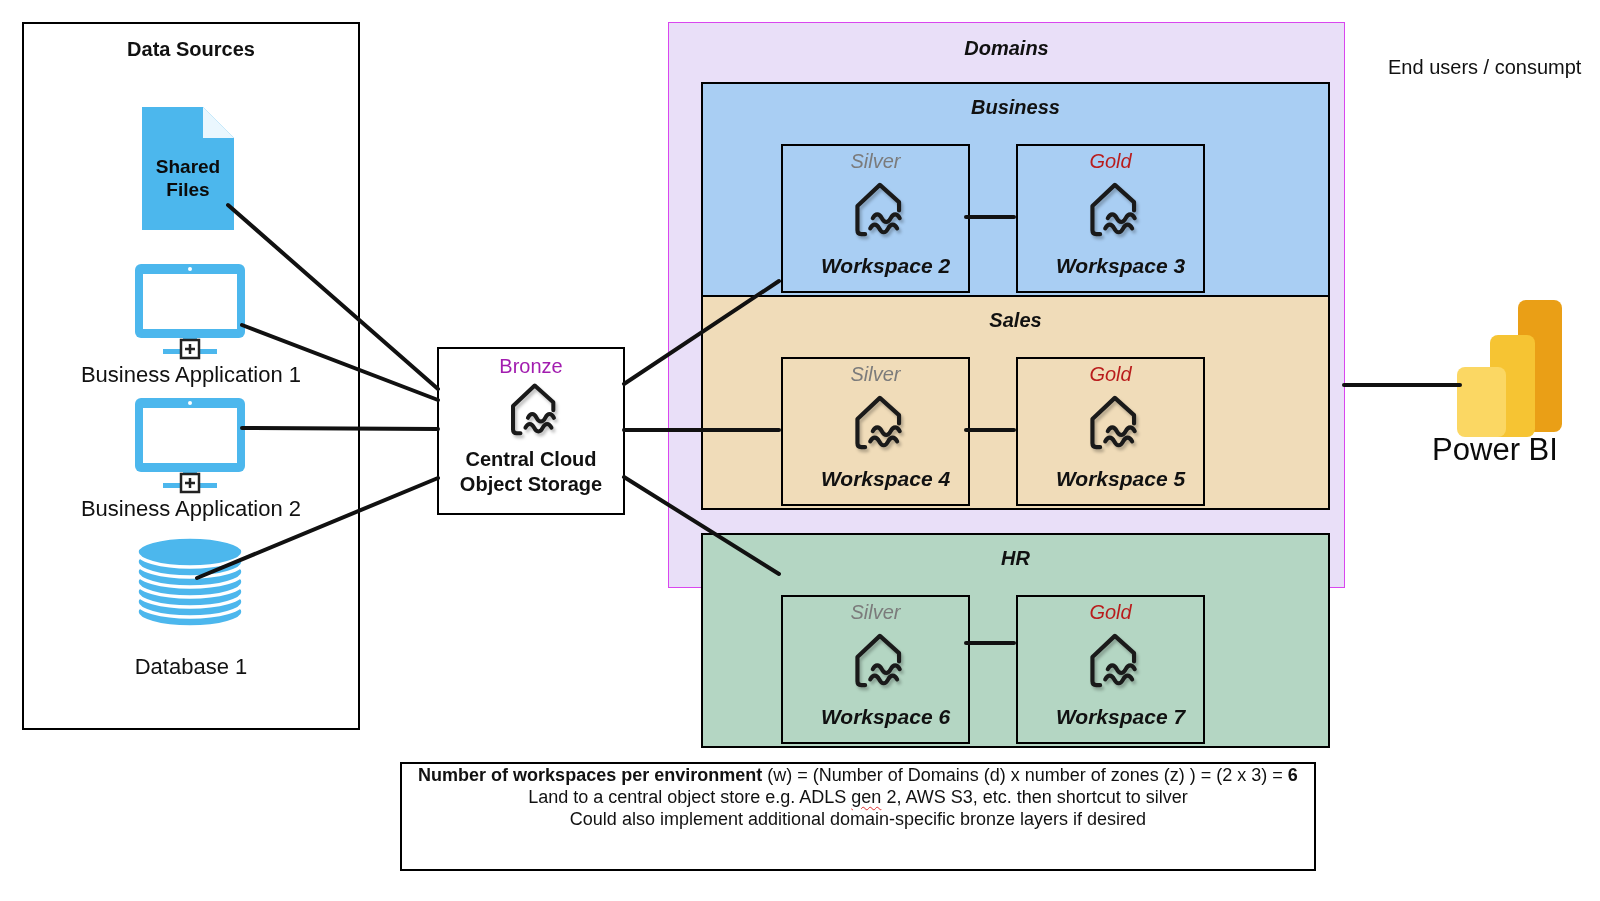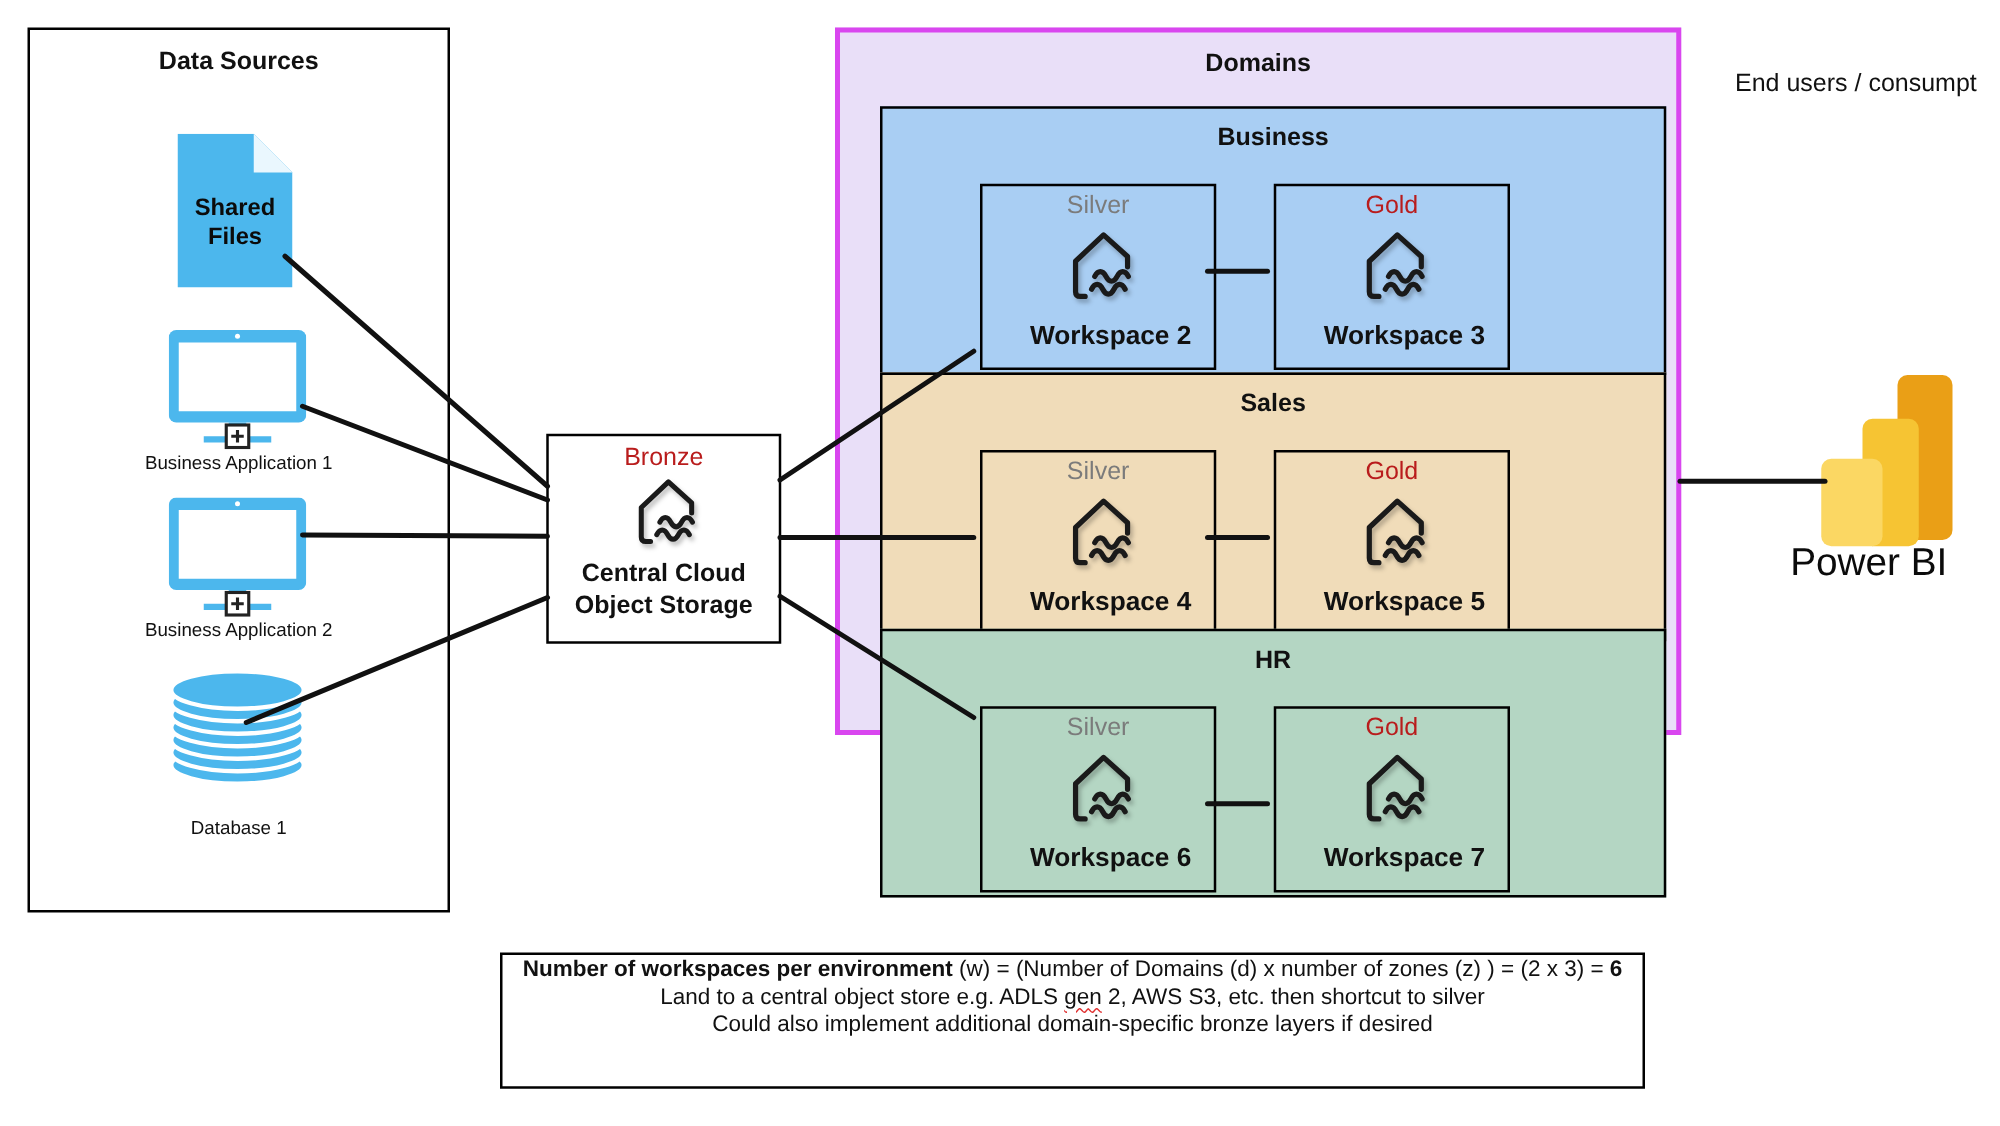"Domains" #domains { border: 4px solid #d946ef -> 1px solid #d946ef; font-style: none -> italic }
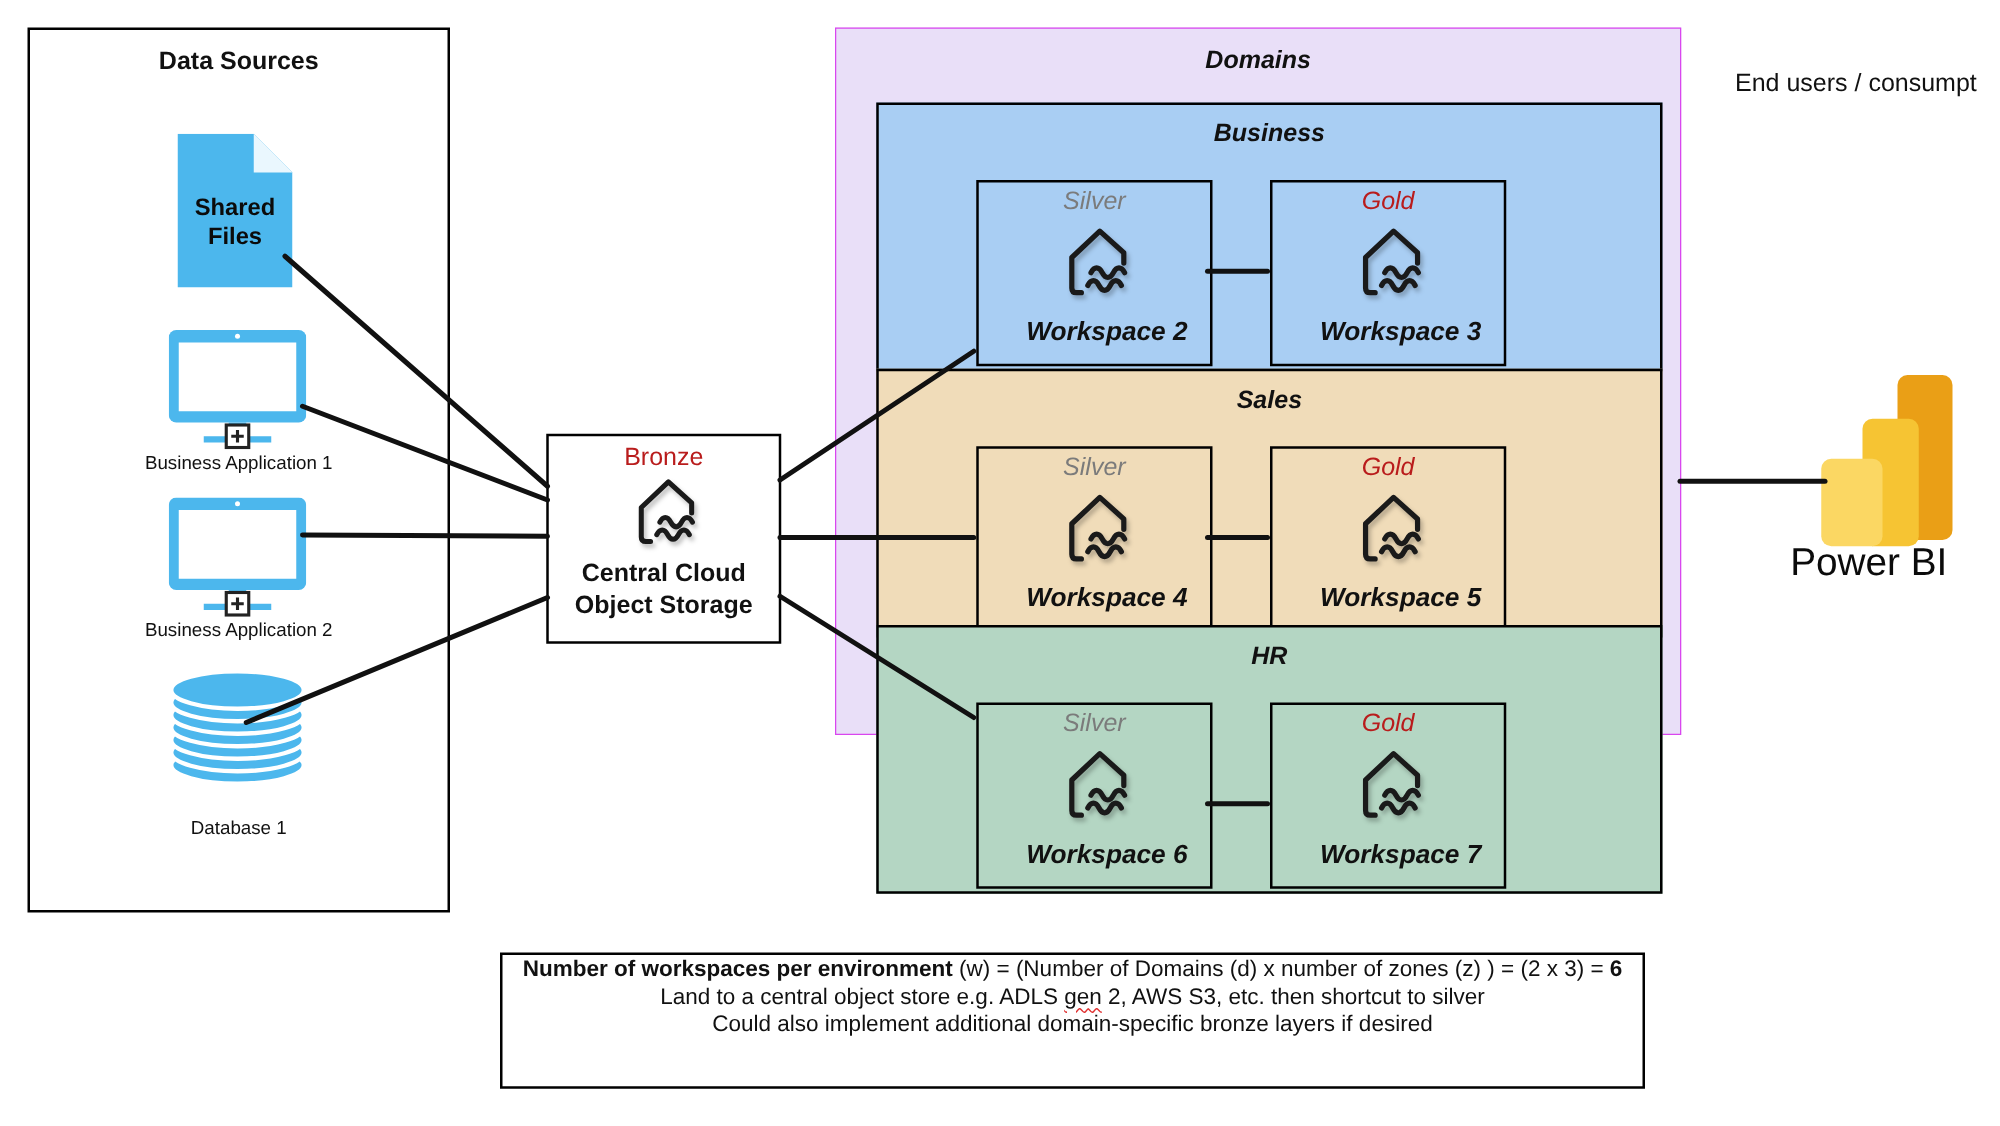"Business Application 1" .ds-label { font-size: 15px -> 22px }
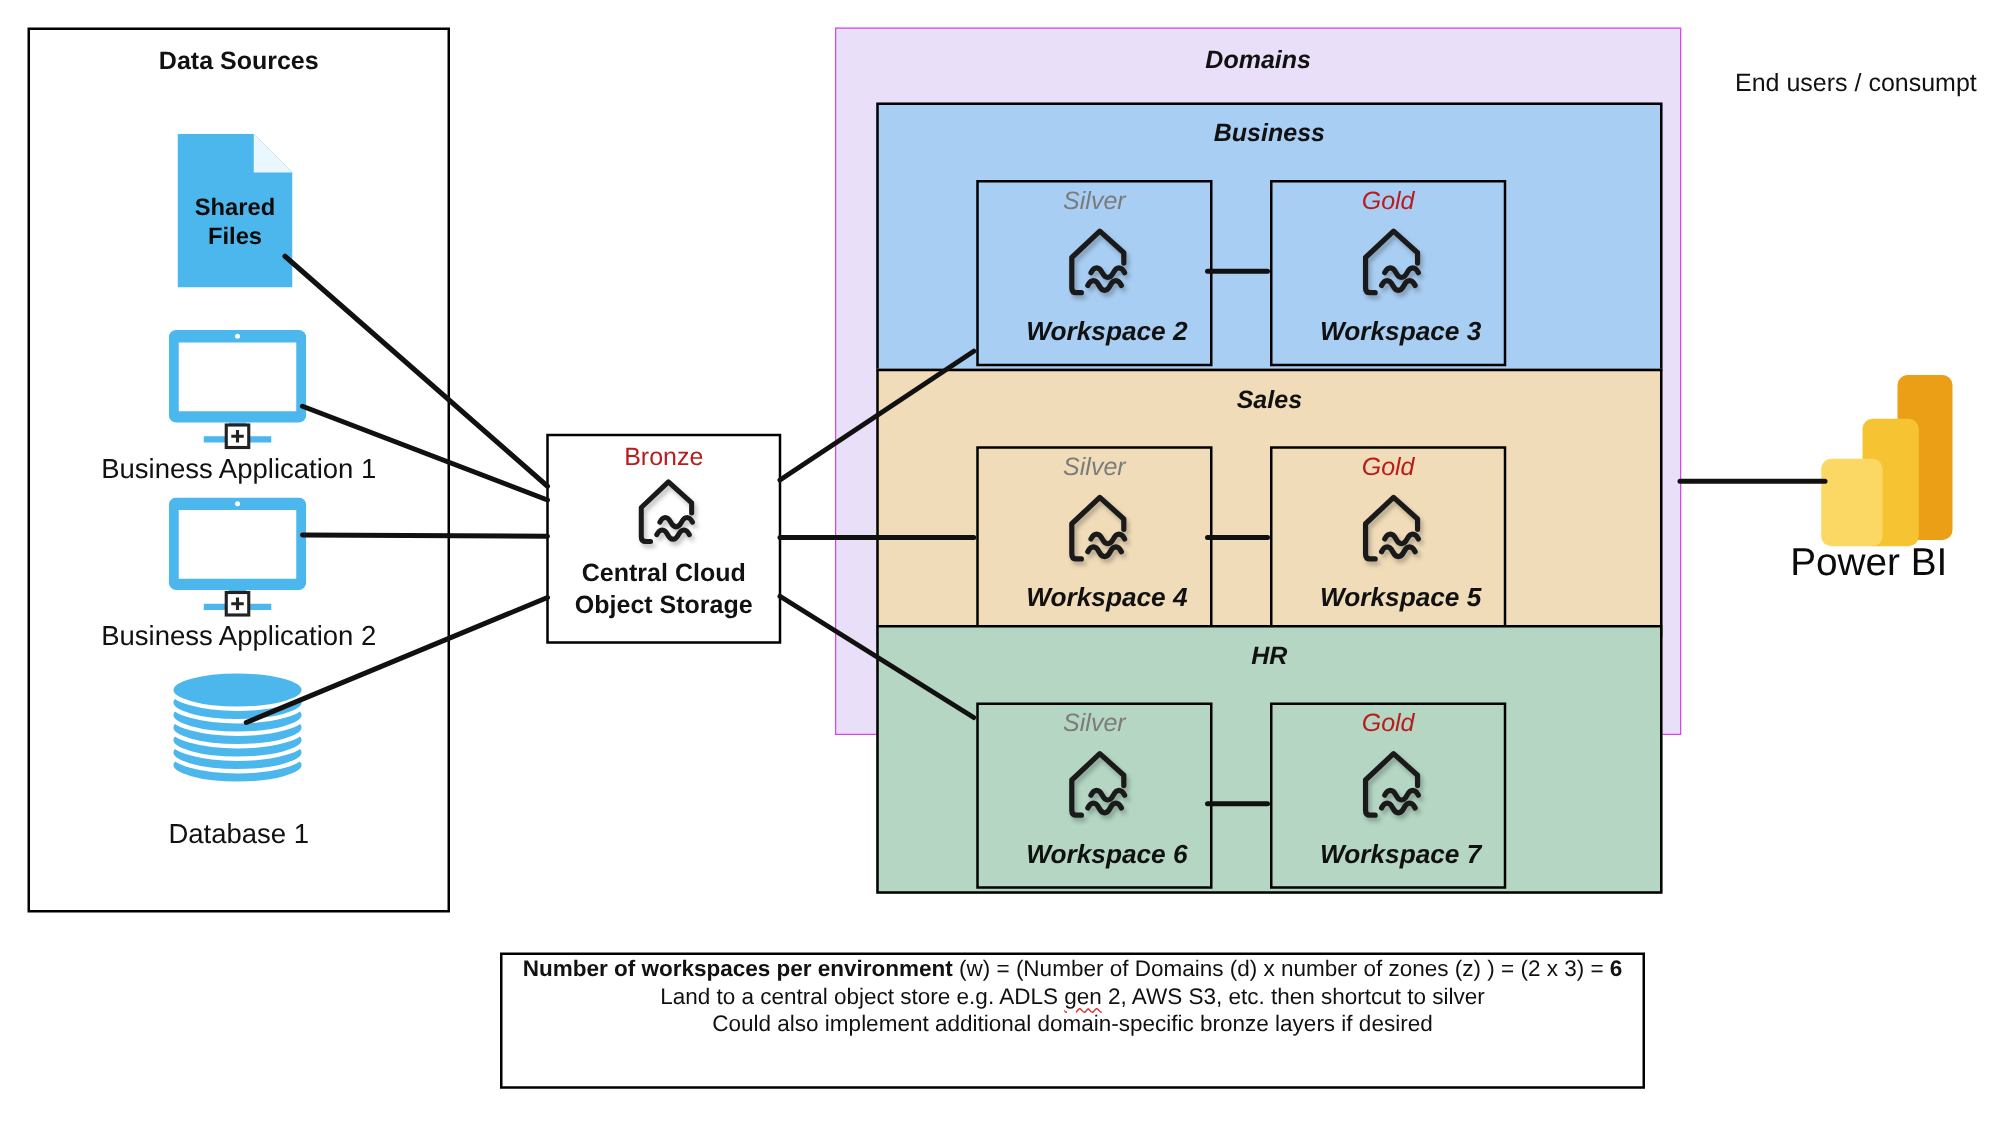"Bronze" .zone-bronze { color: #b91c1c -> #a21caf }
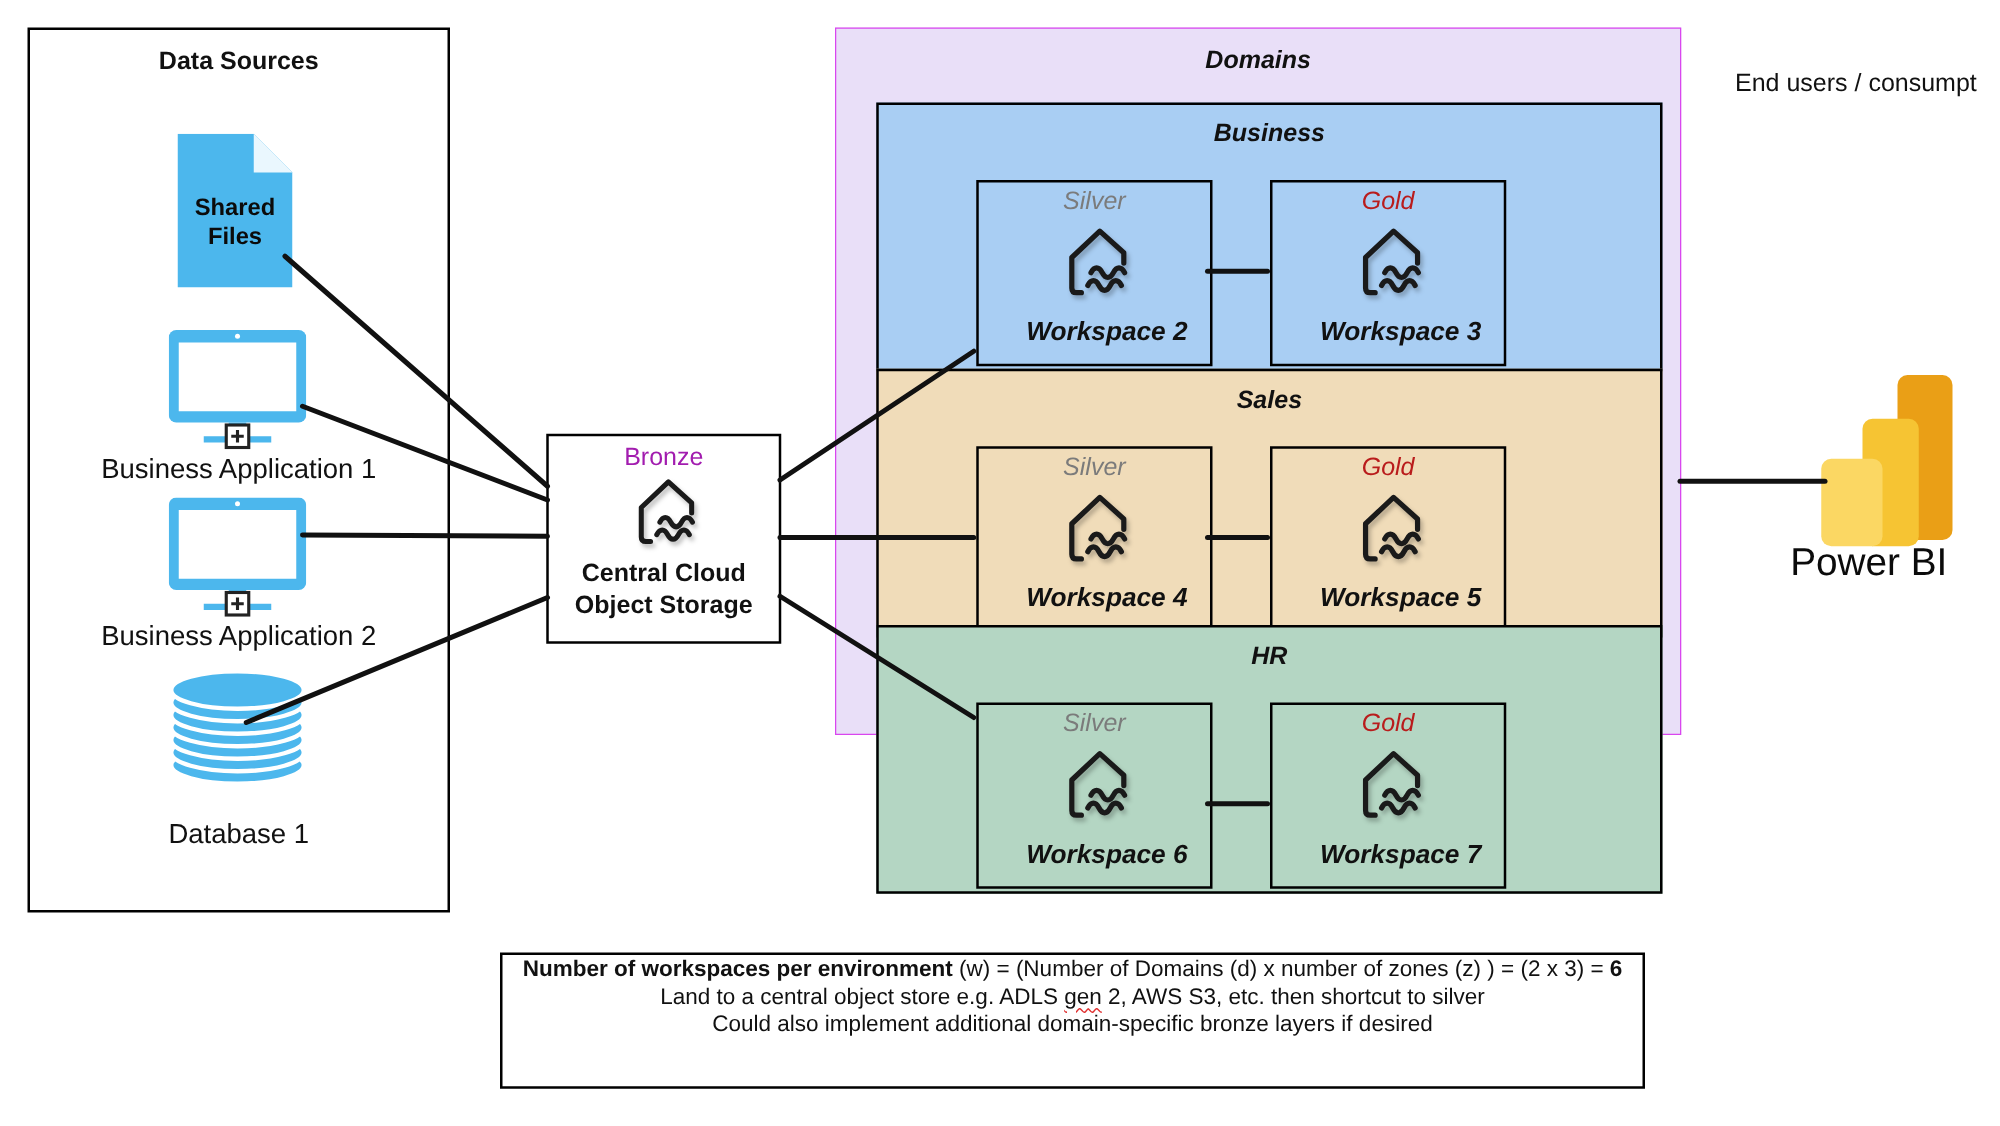"HR" .sec-hr { top: 477px -> 510px }
